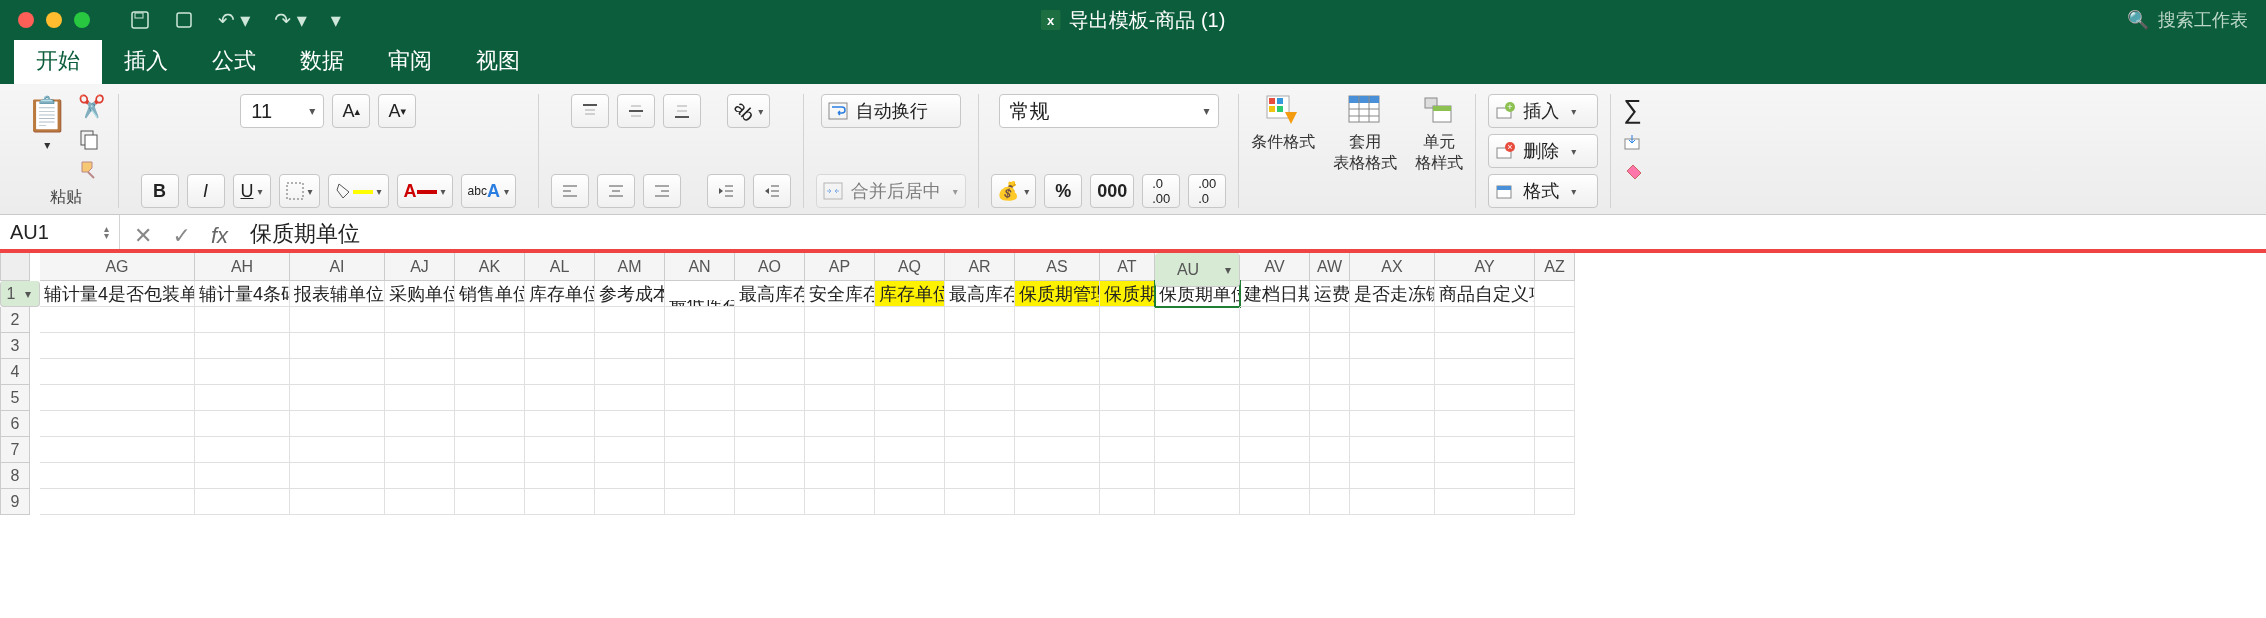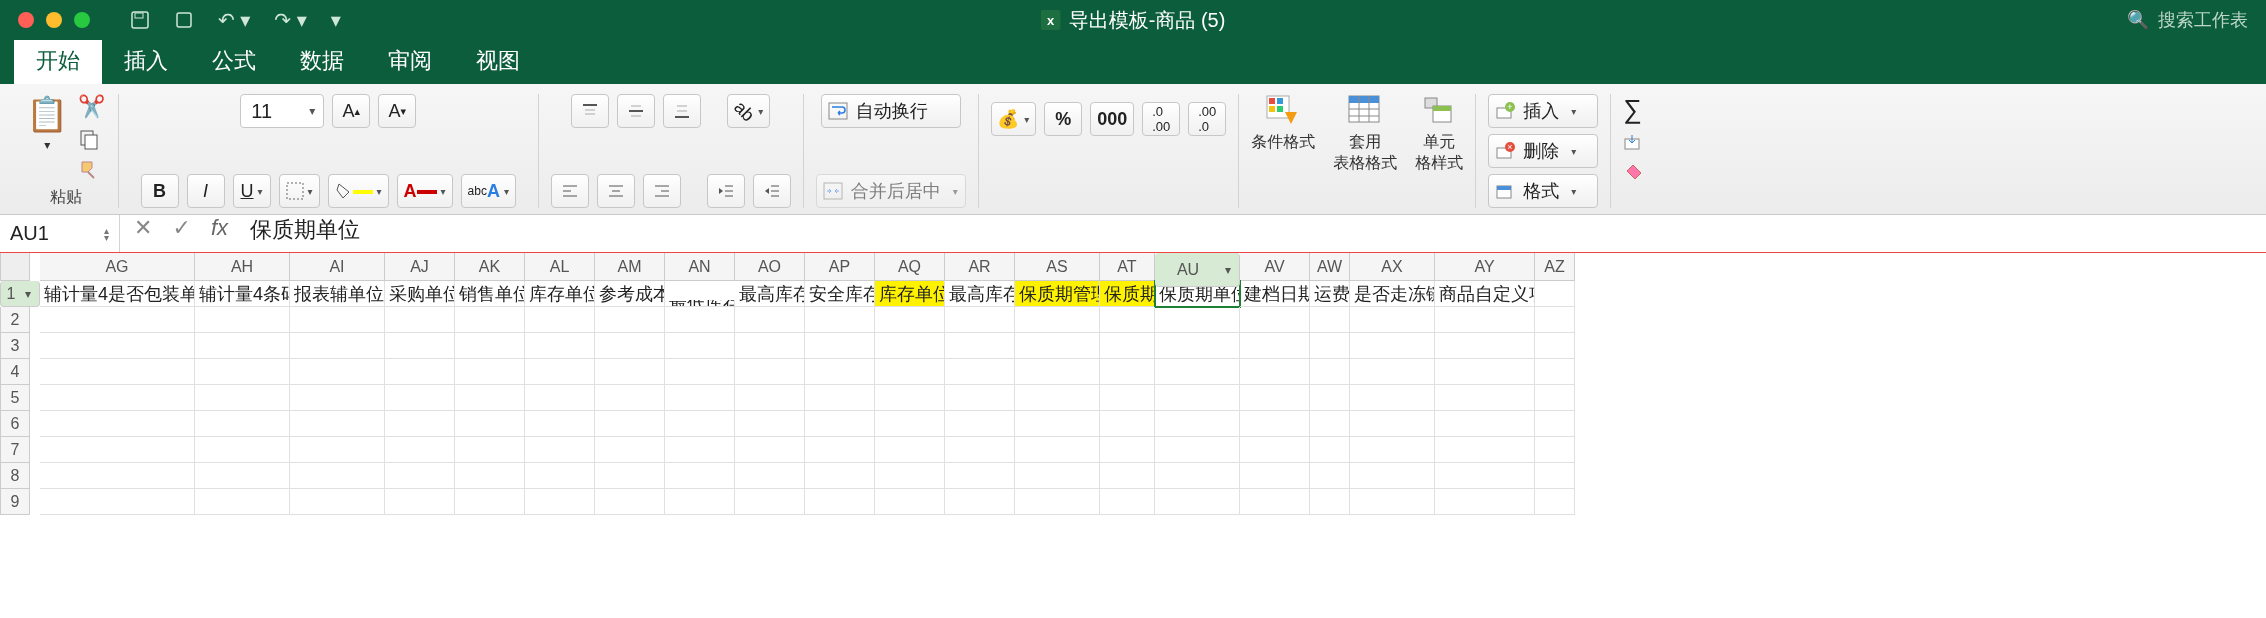"导出模板-商品 (5)" span { text: 5 -> 1 }
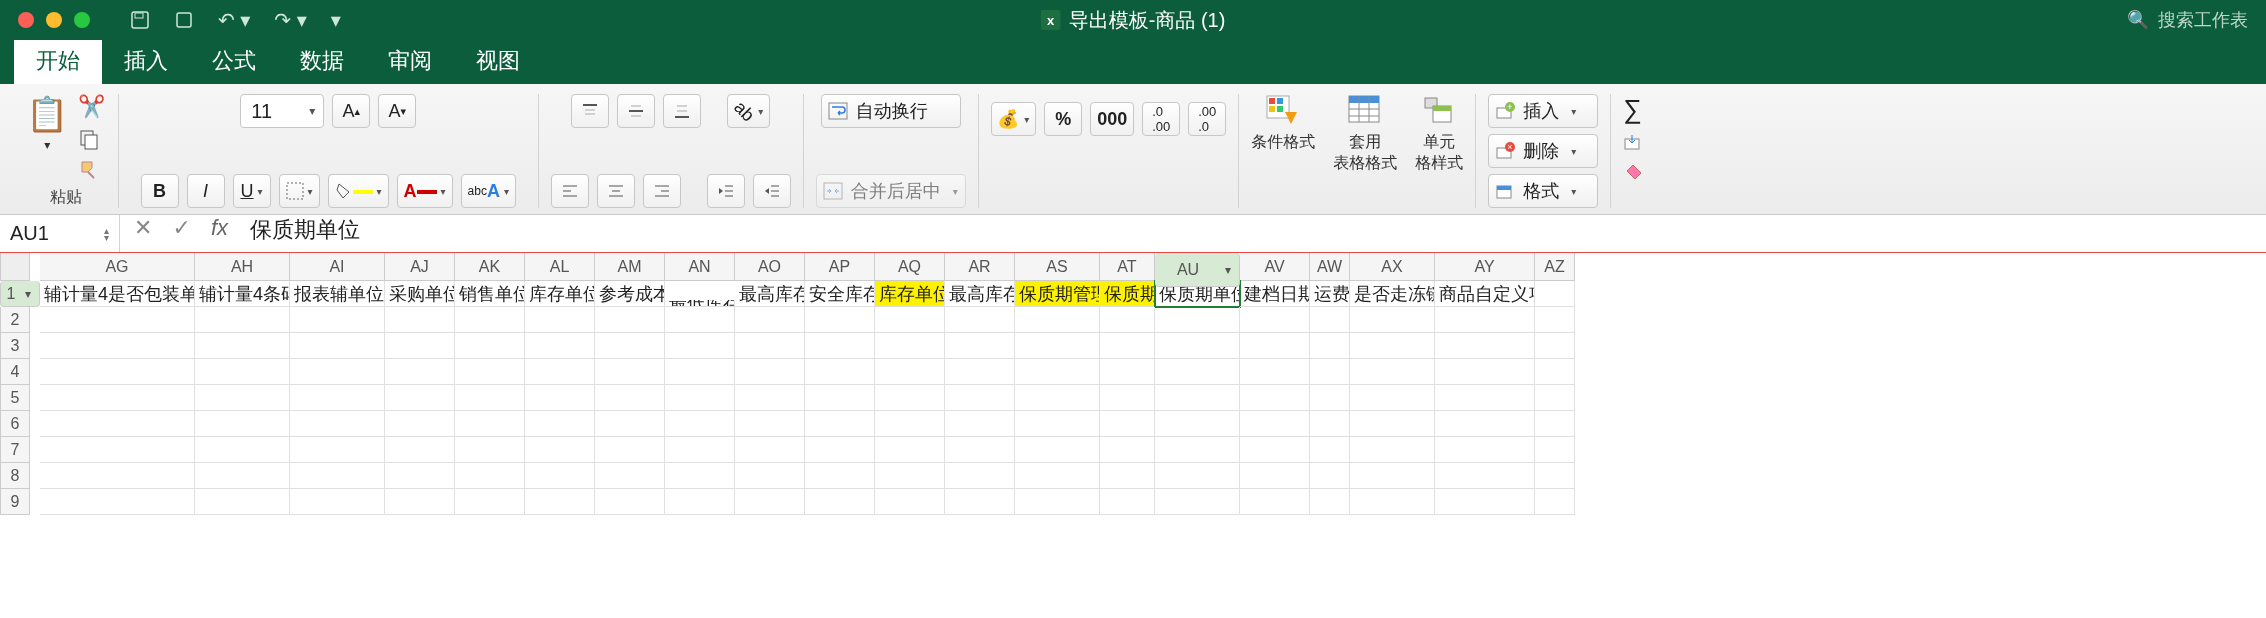"常规" div.grow { html: none -> <div> <div> <span>常规</span> </div> </div> }
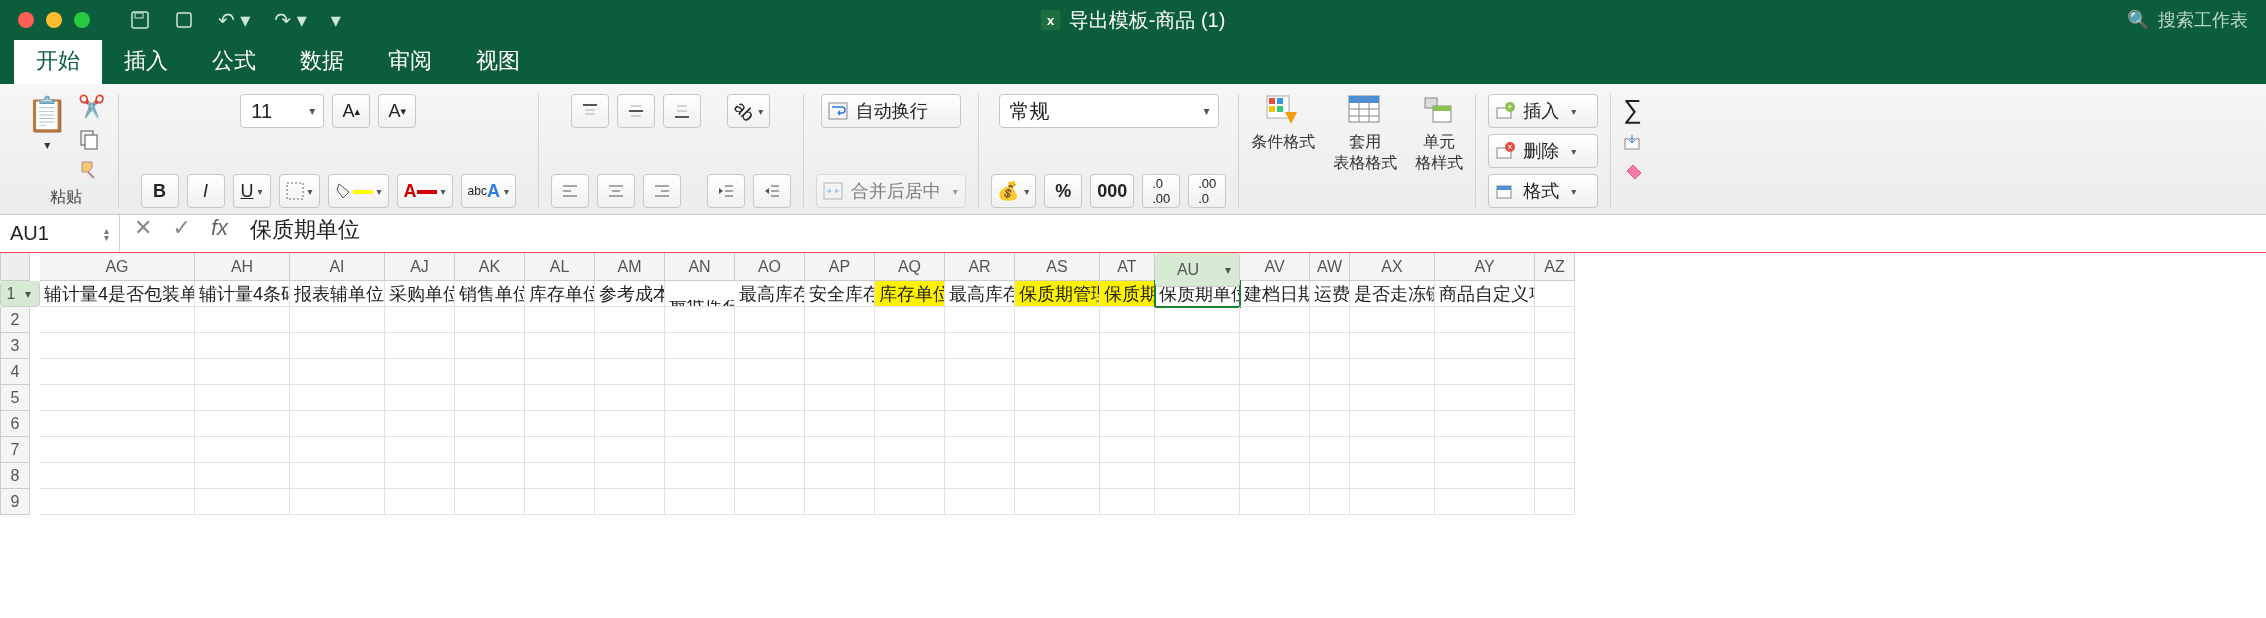"AU1" .fbar { align-items: flex-start -> flex-end; border-bottom: 1px solid #ef4444 -> 4px solid #ef4444 }
